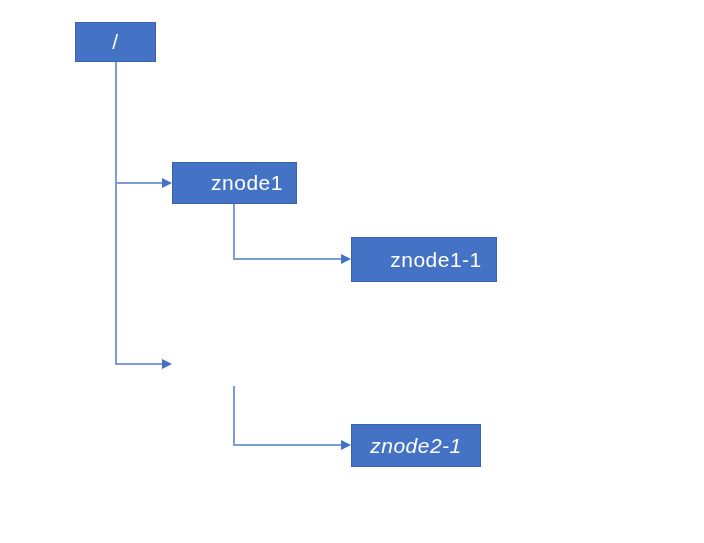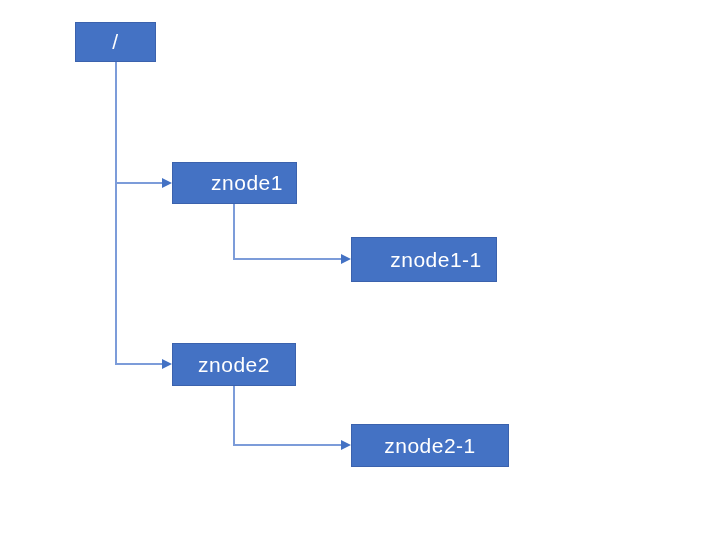"znode2" div.node { html: <div> <span>znode2</span> </div> -> none }
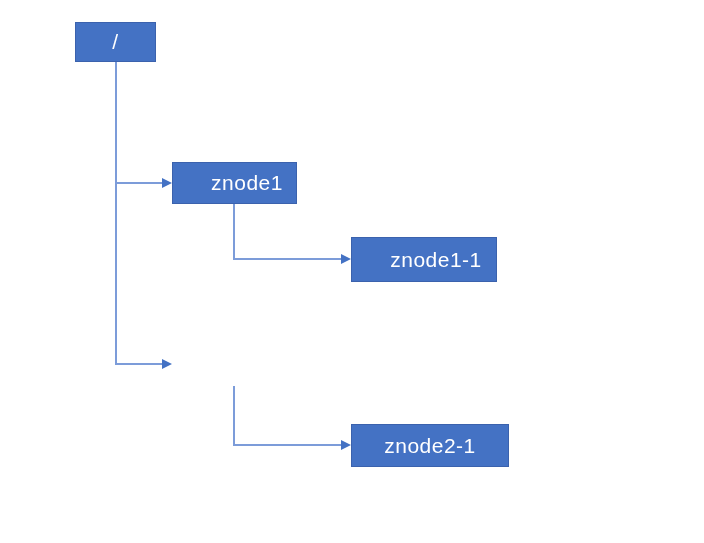"znode2-1" .node-znode2-1 { font-style: none -> italic; width: 158px -> 130px }
